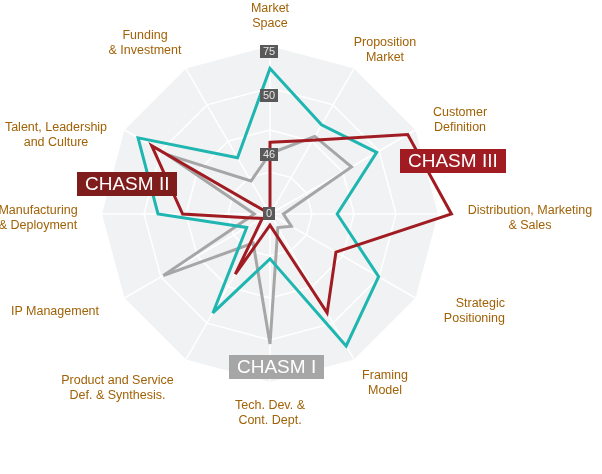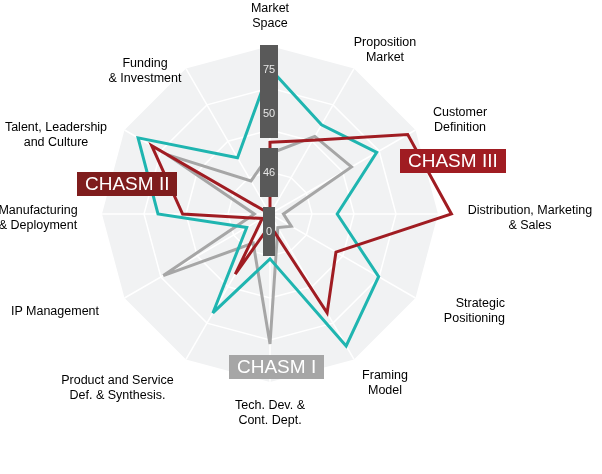"Market" .axis-label { color: #000000 -> #a16207 }
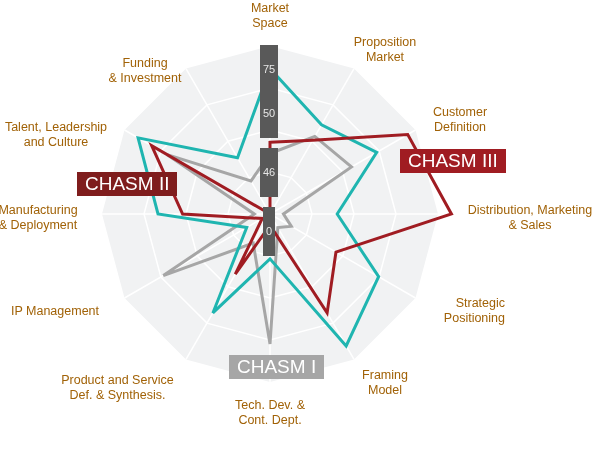"Funding" div.axis-label { top: 56px -> 28px }
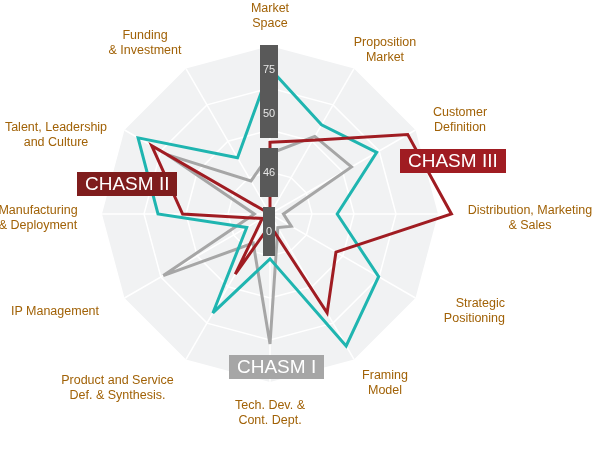"75" .tick-label { padding: 18px 3px -> 0 3px }
